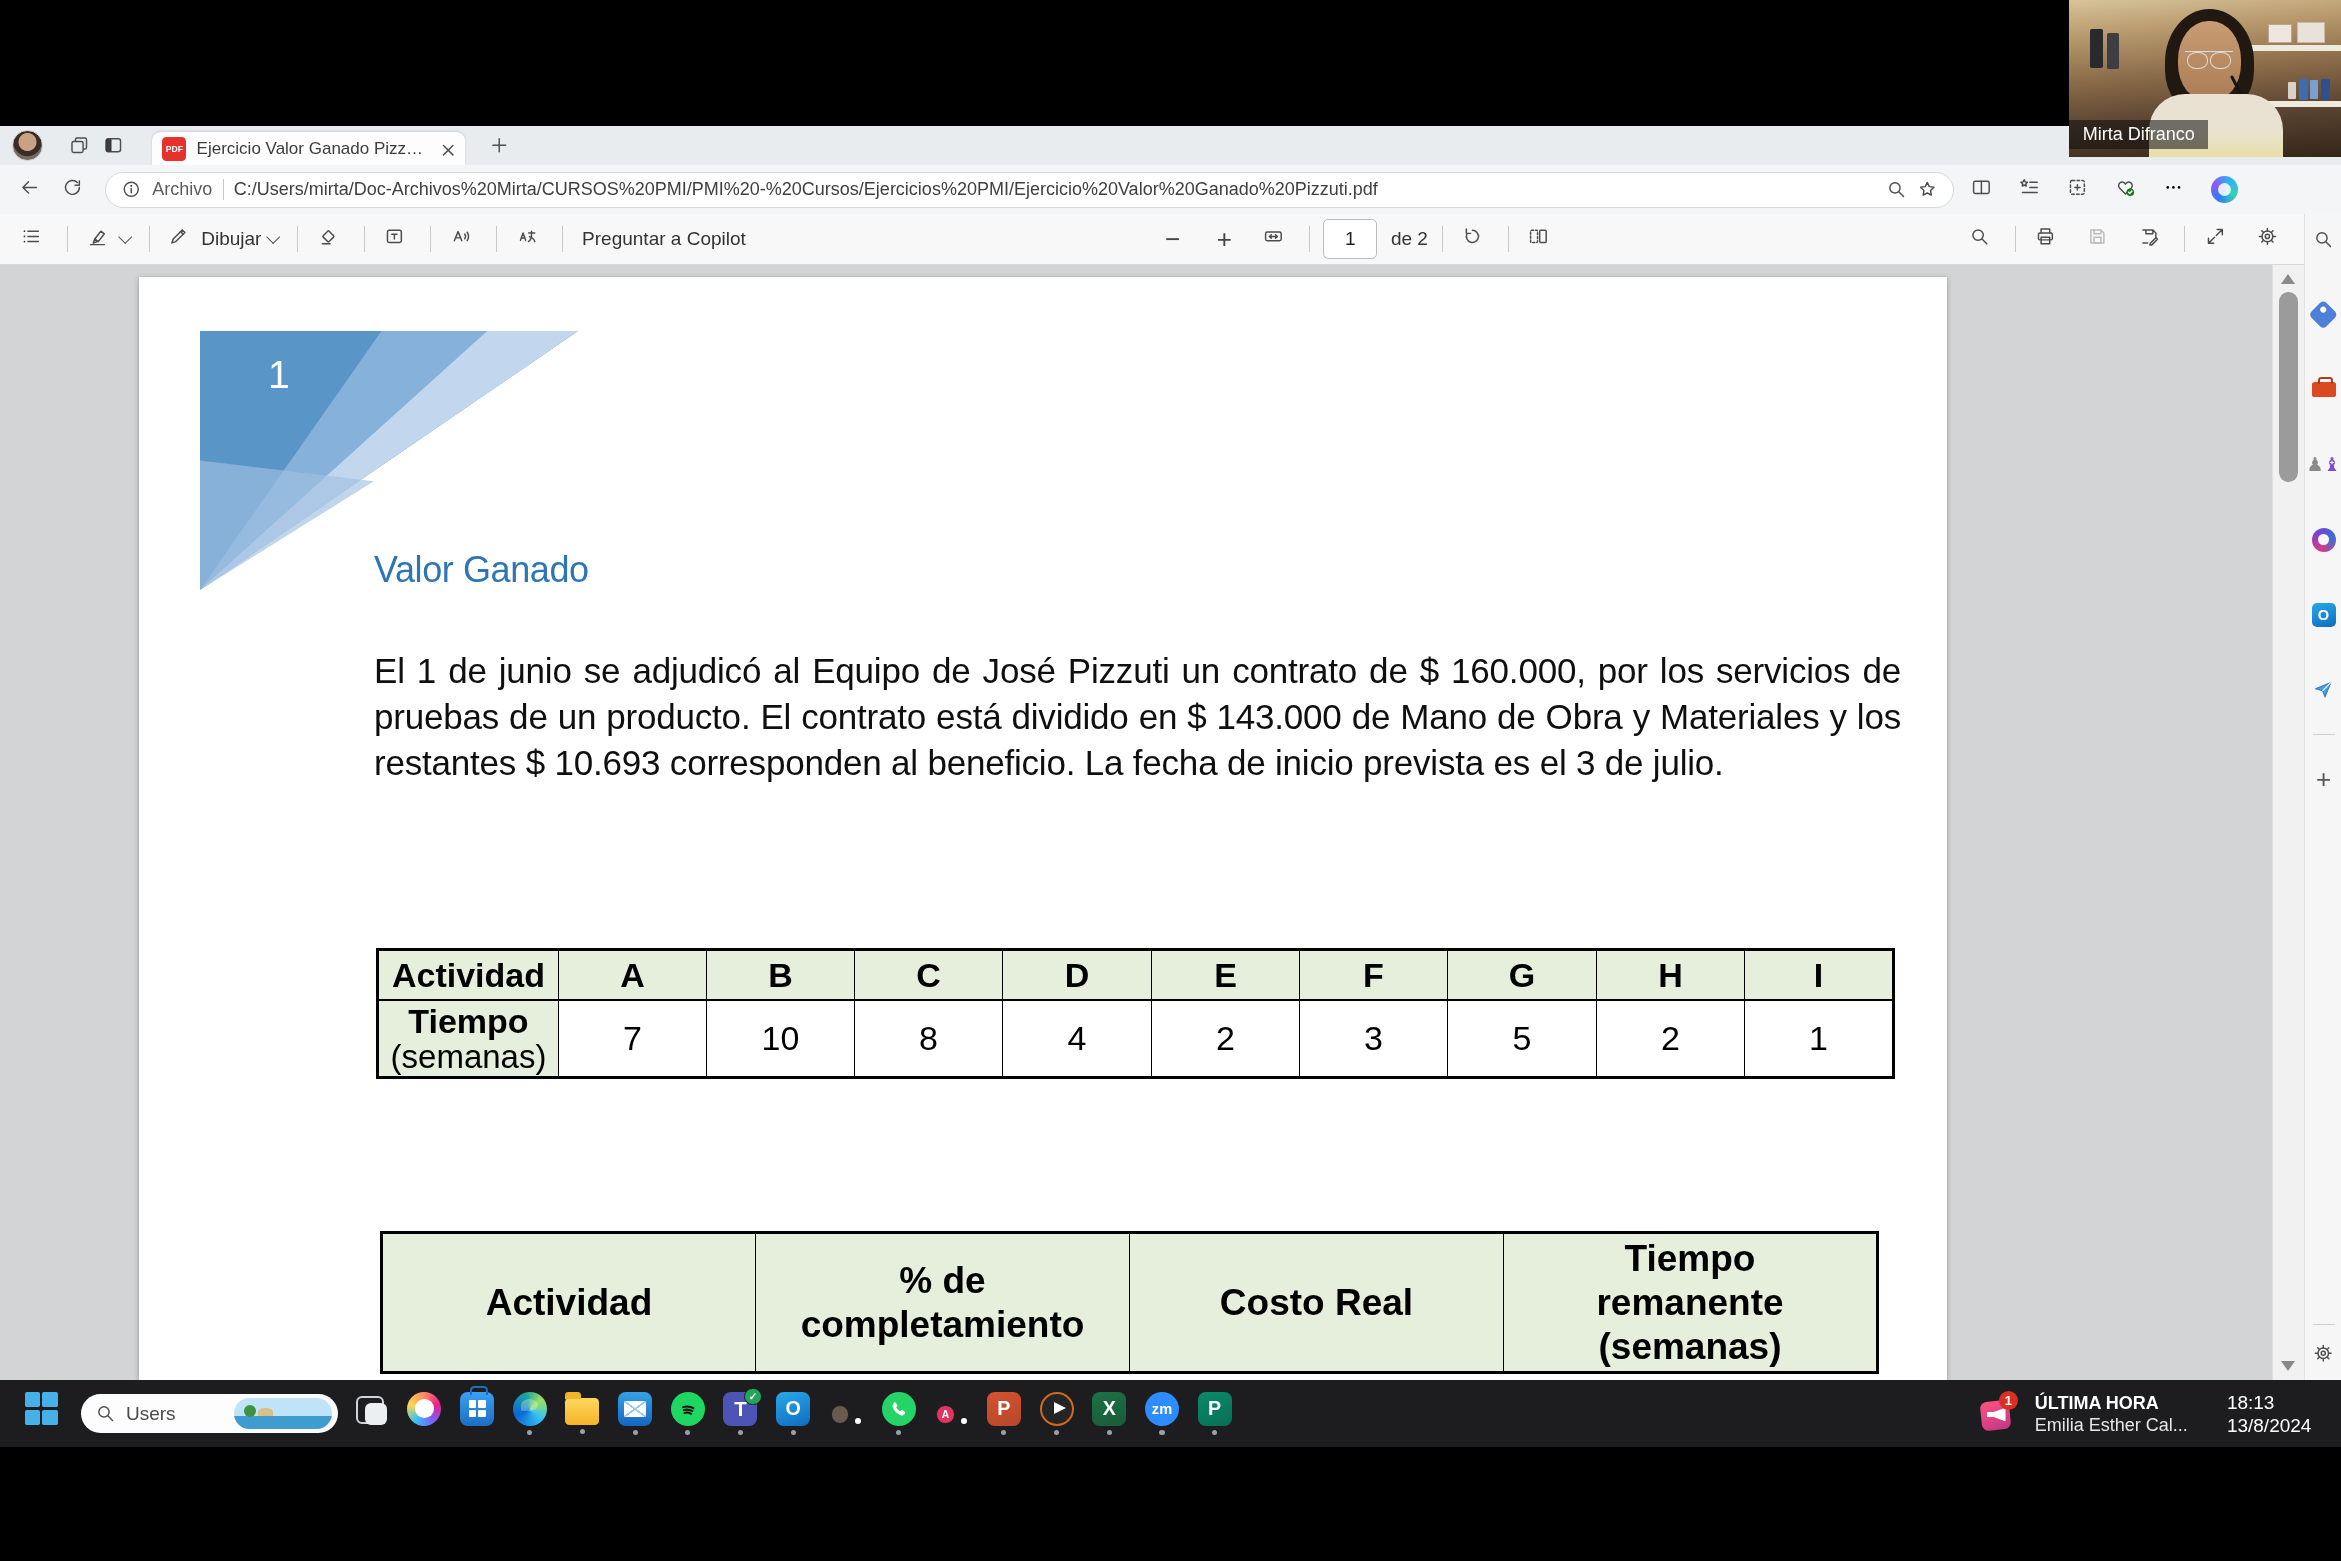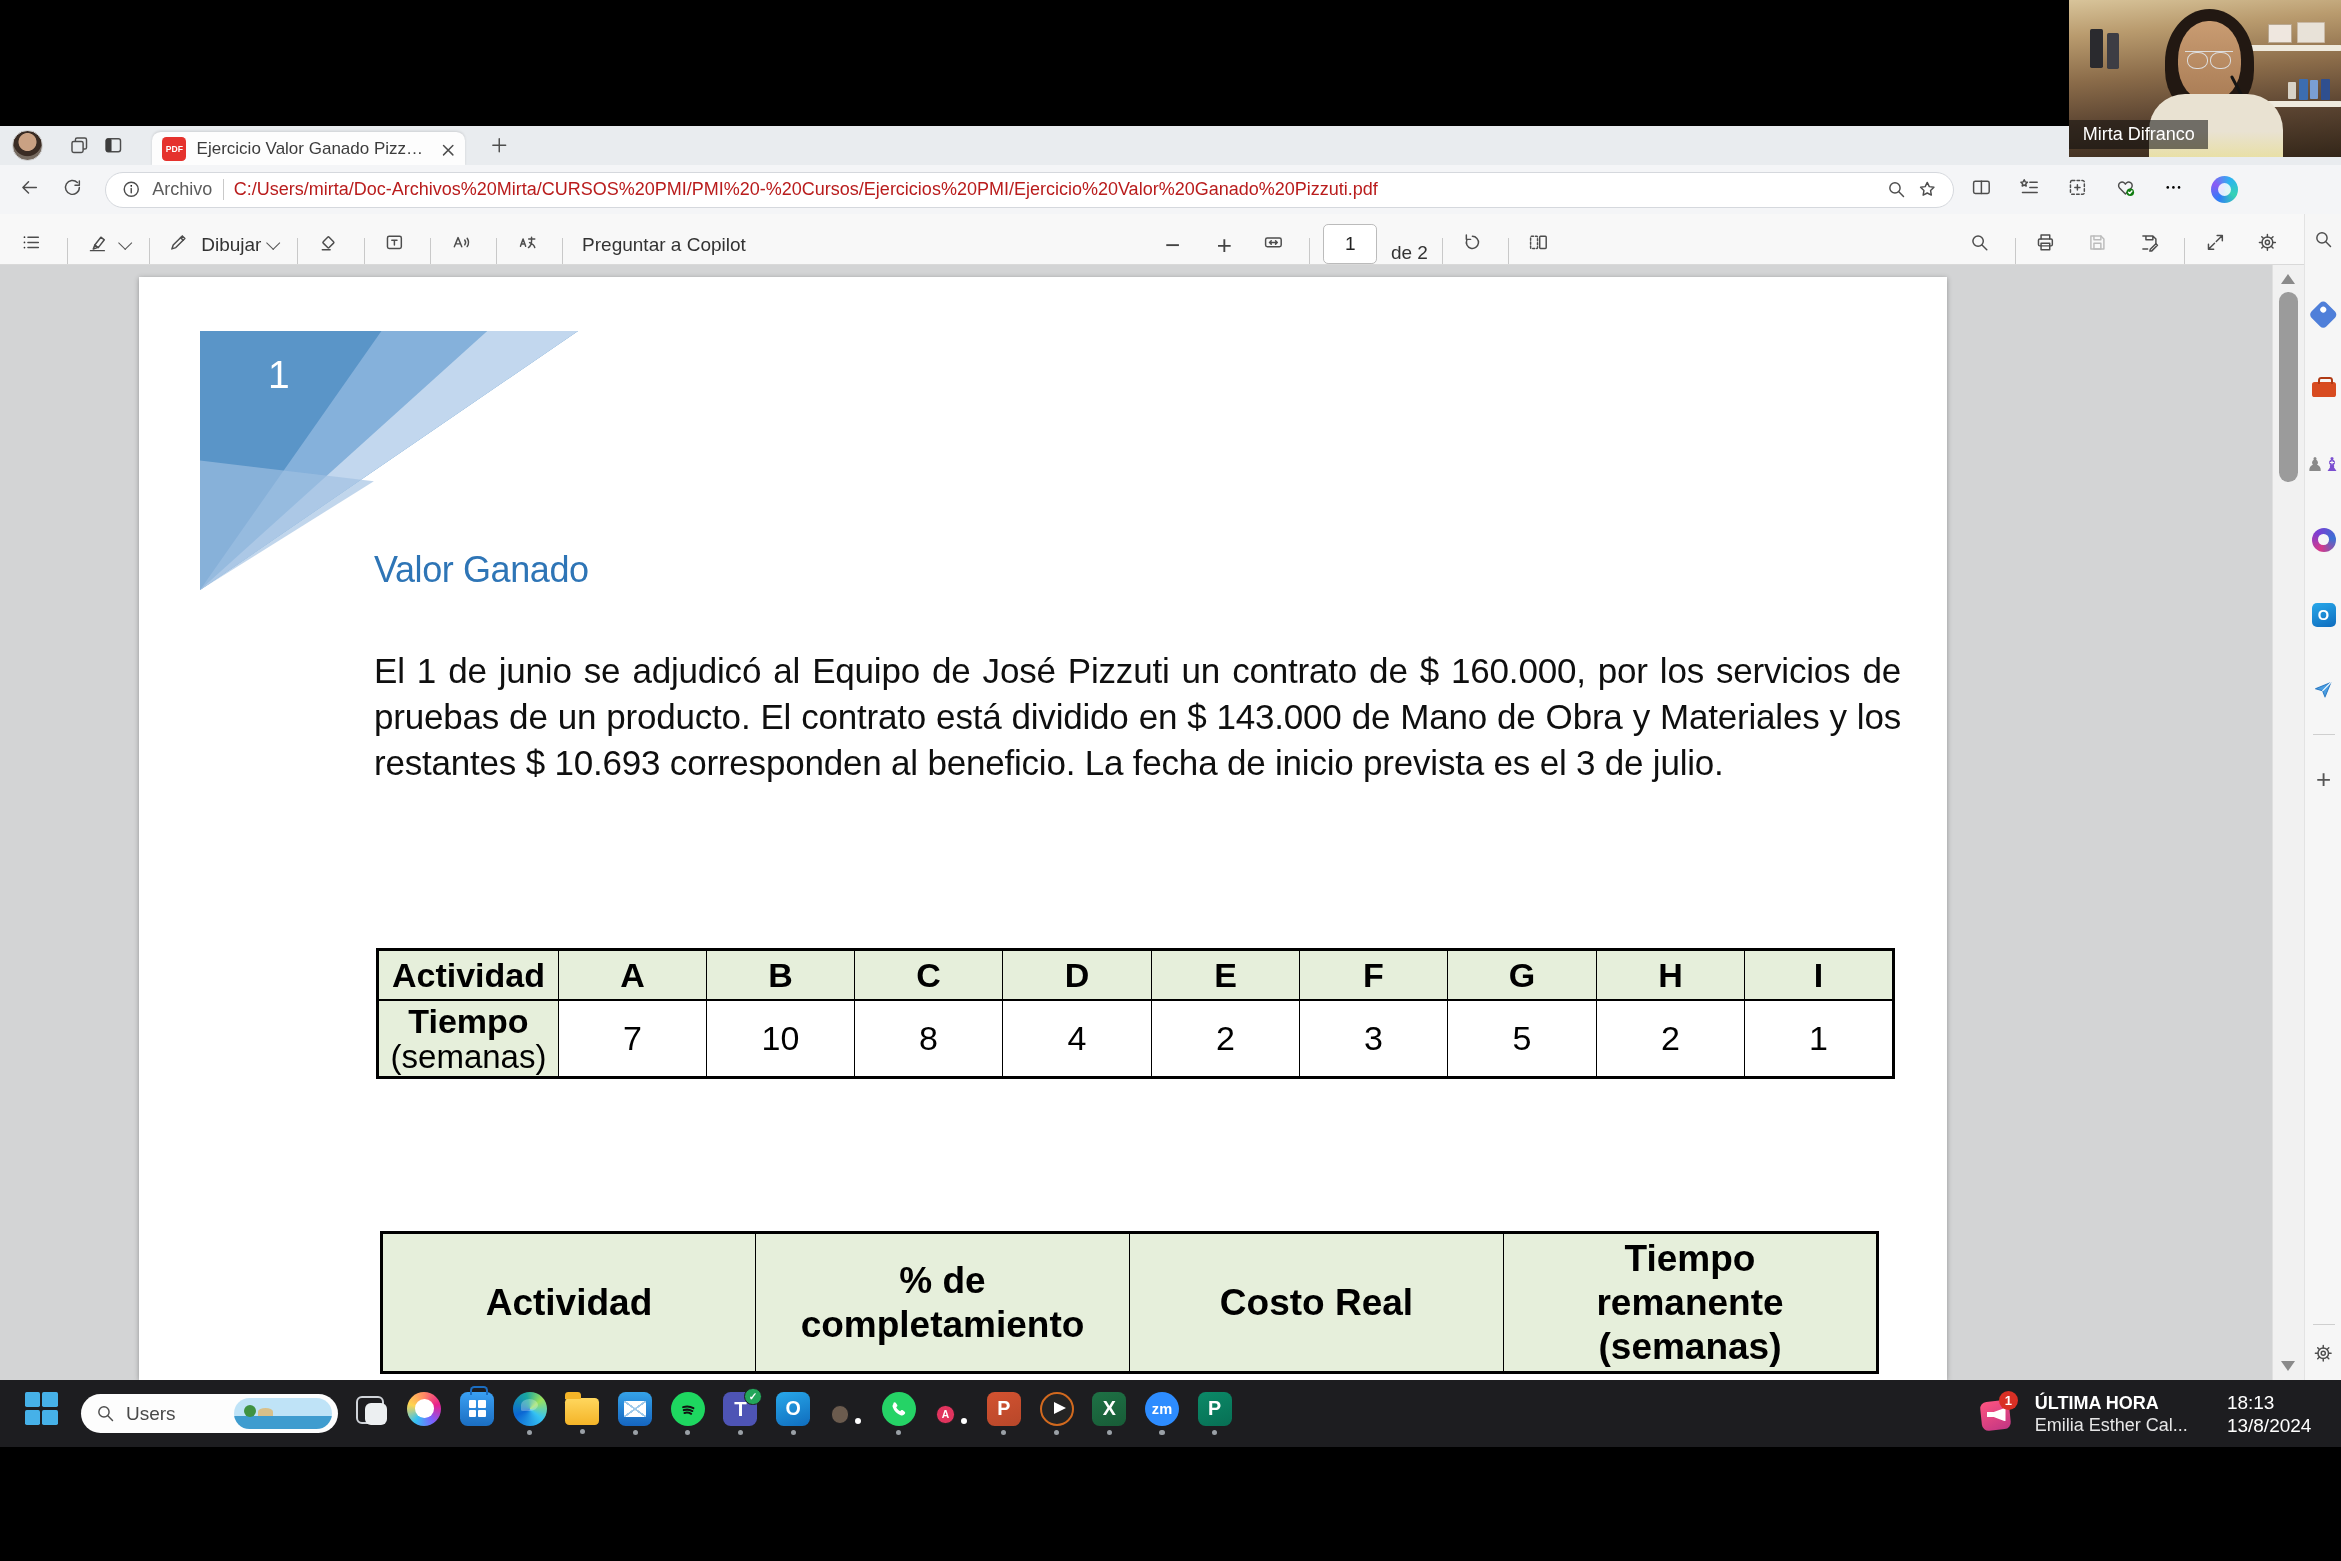"C:/Users/mirta/Doc-Archivos%20Mirta/CURS" .addr-url { color: #b91c1c -> #404040 }
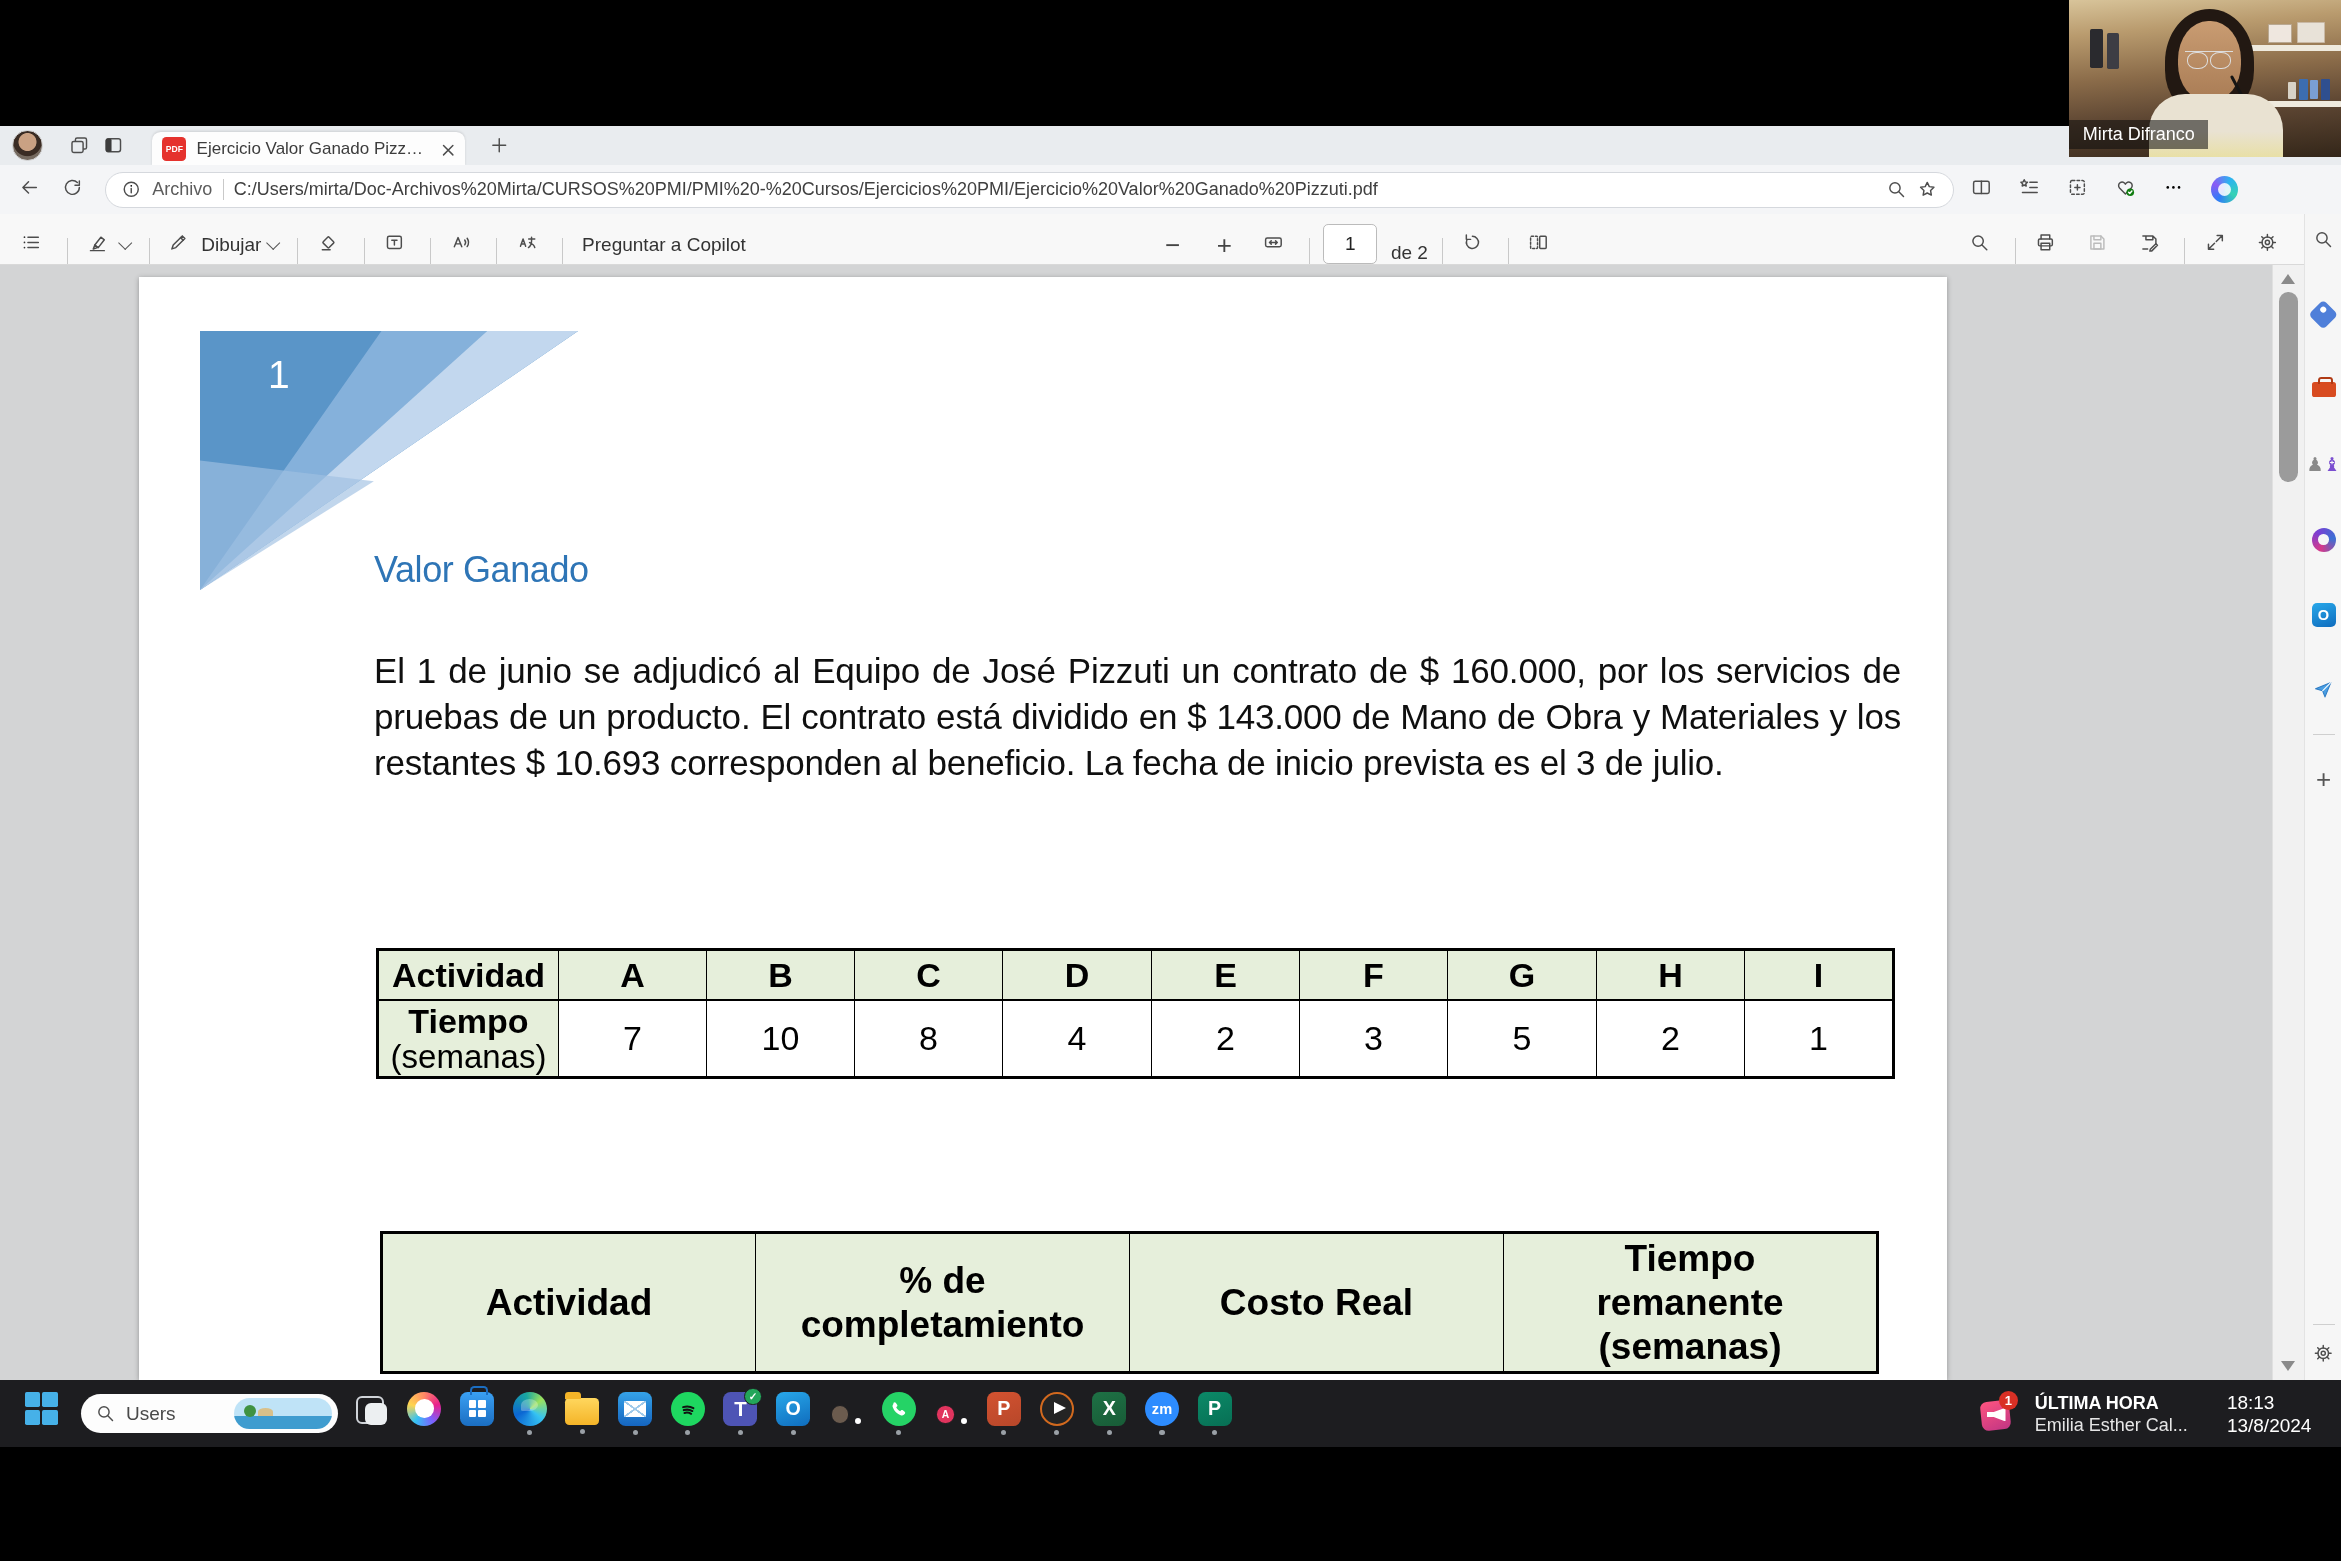"Dibujar" .pdfbar { align-items: flex-end -> center }
